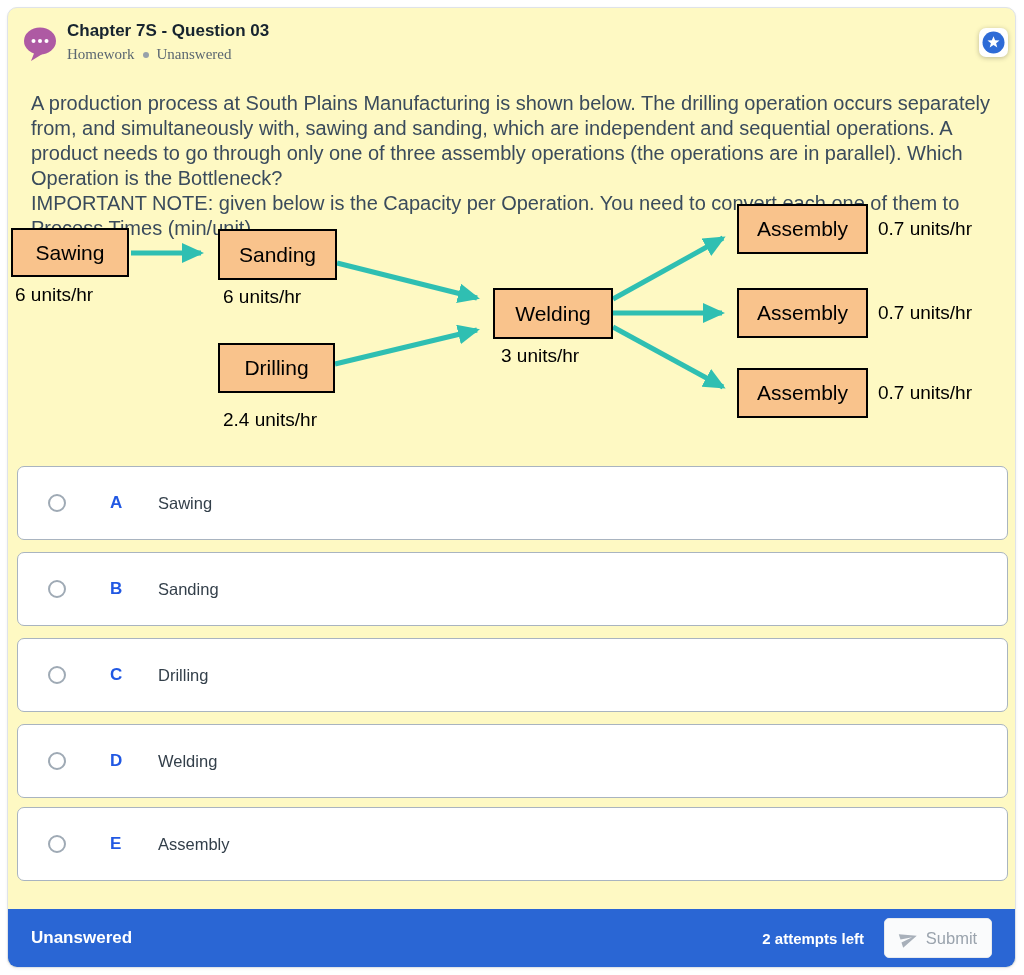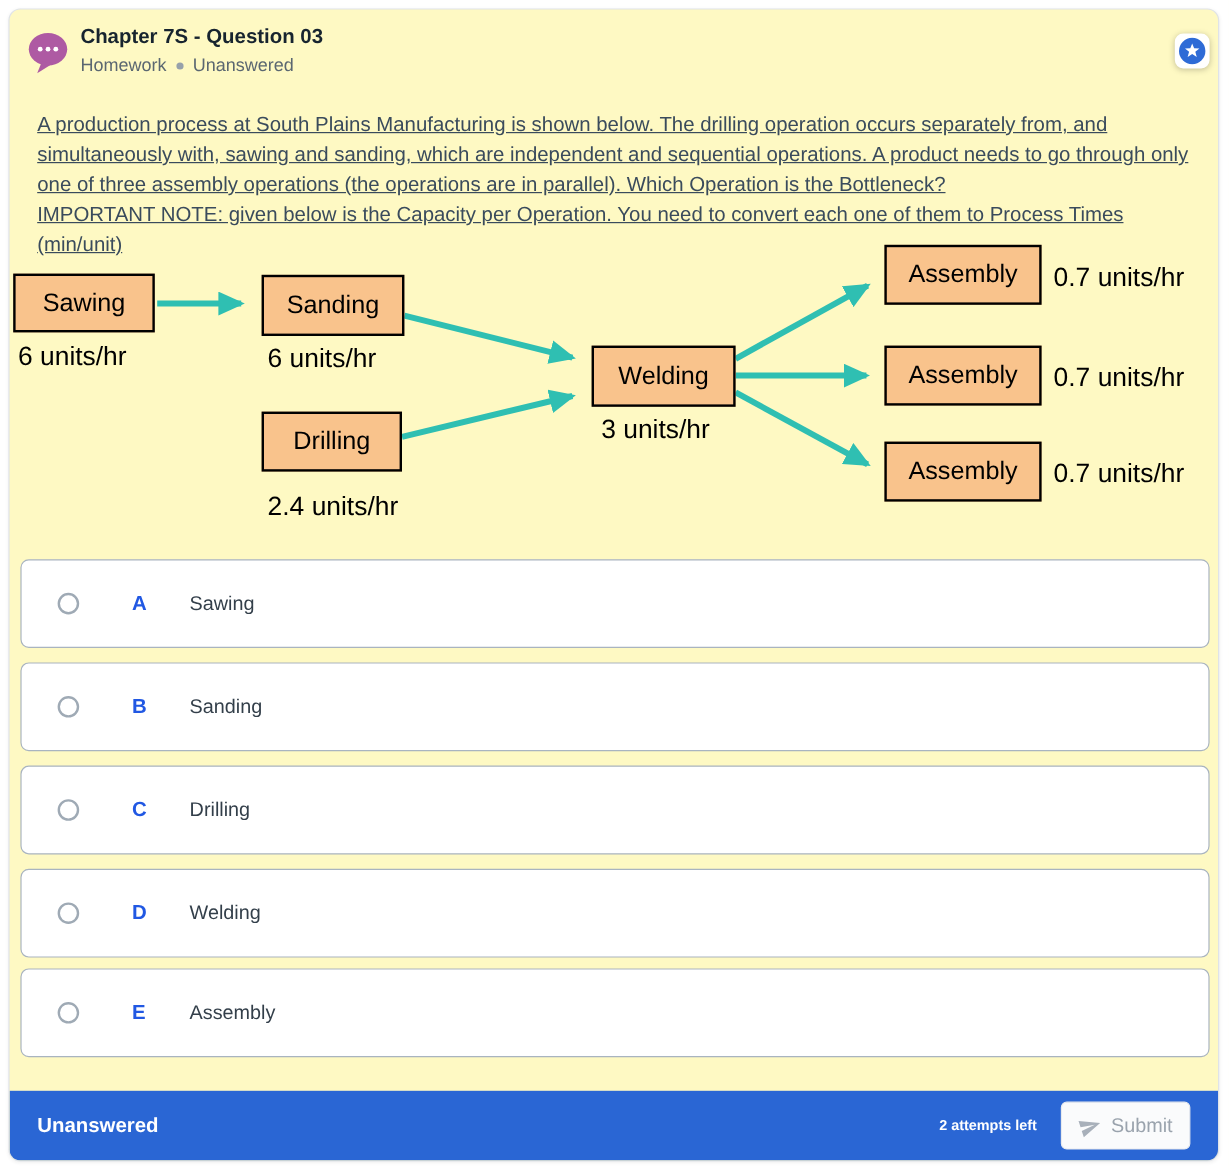"Homework" .hdr-sub { font-family: none -> Liberation Serif, serif }
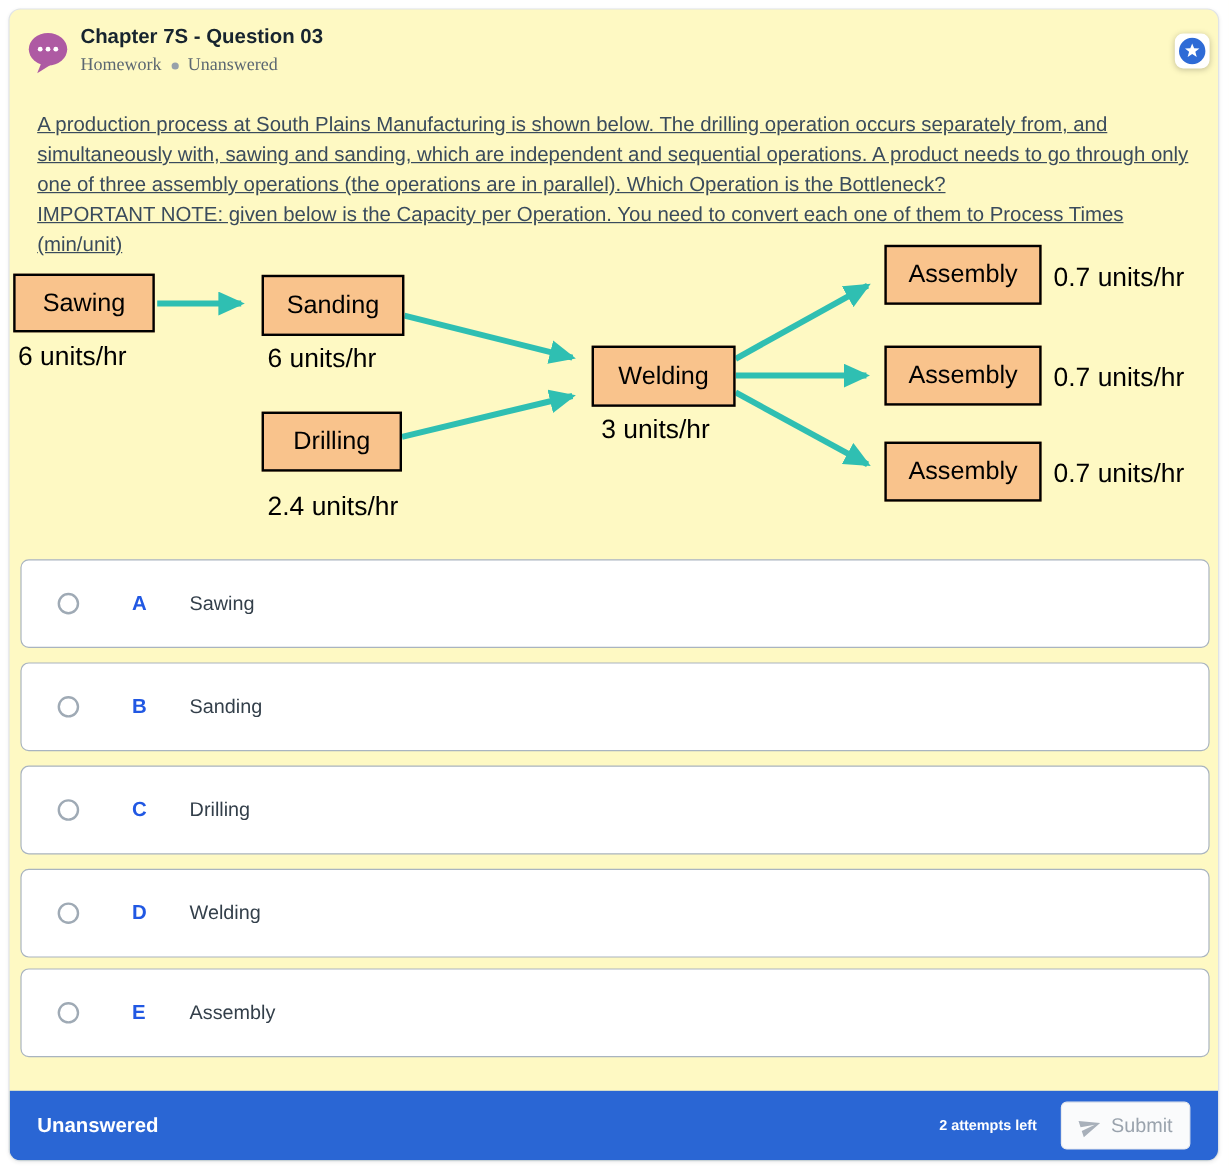"A production process at South" .question { font-size: 17px -> 20px; text-decoration: underline -> none }
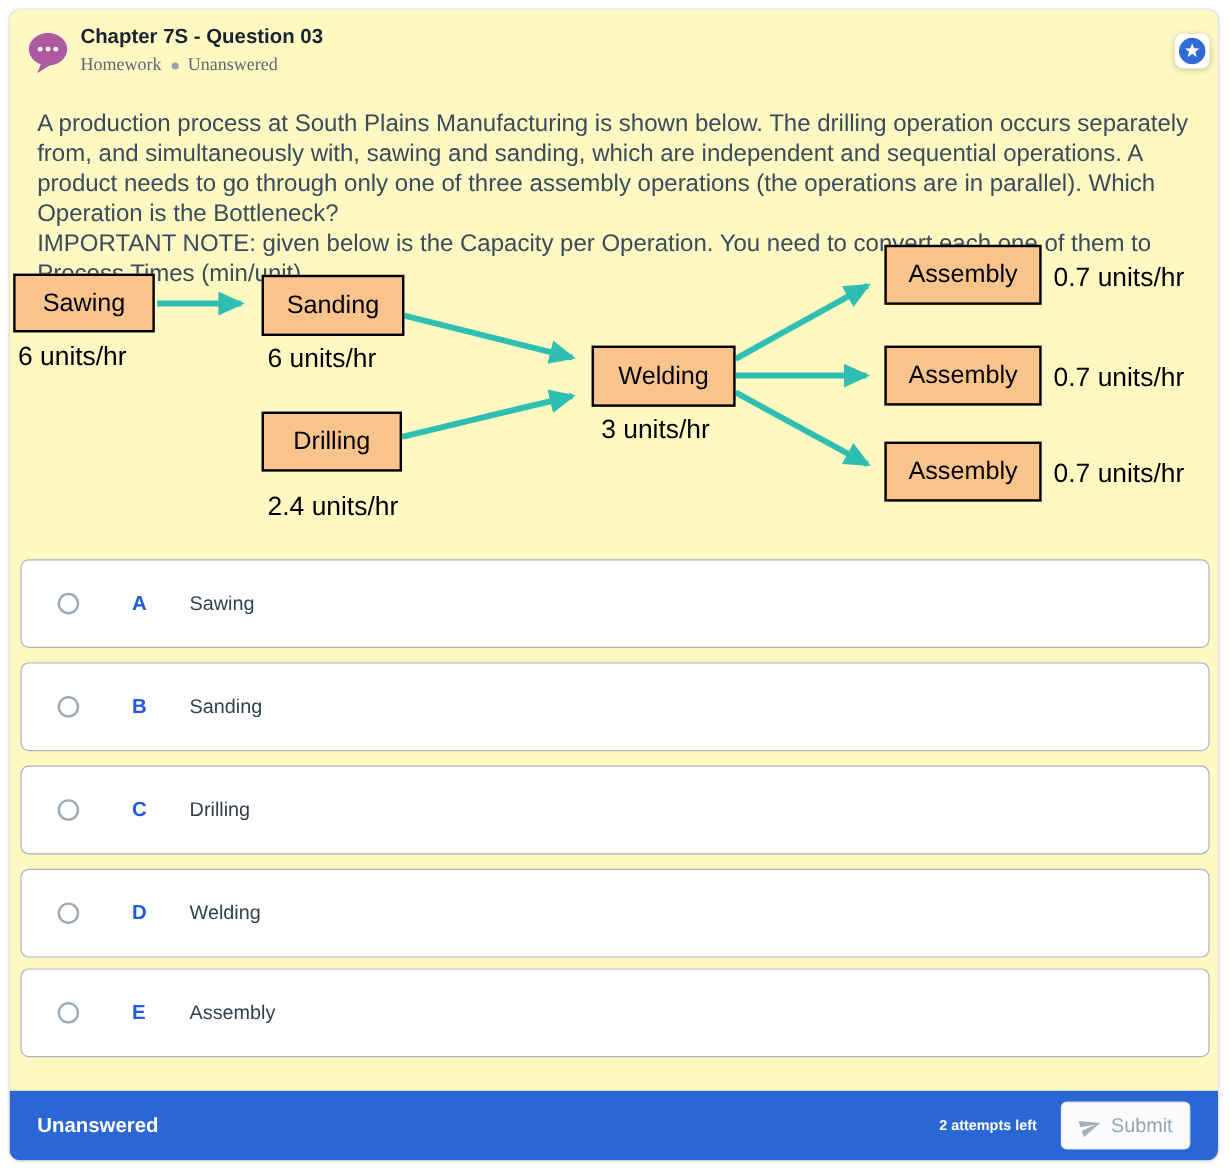"0.7 units/hr" .rate { font-size: 22px -> 19px }
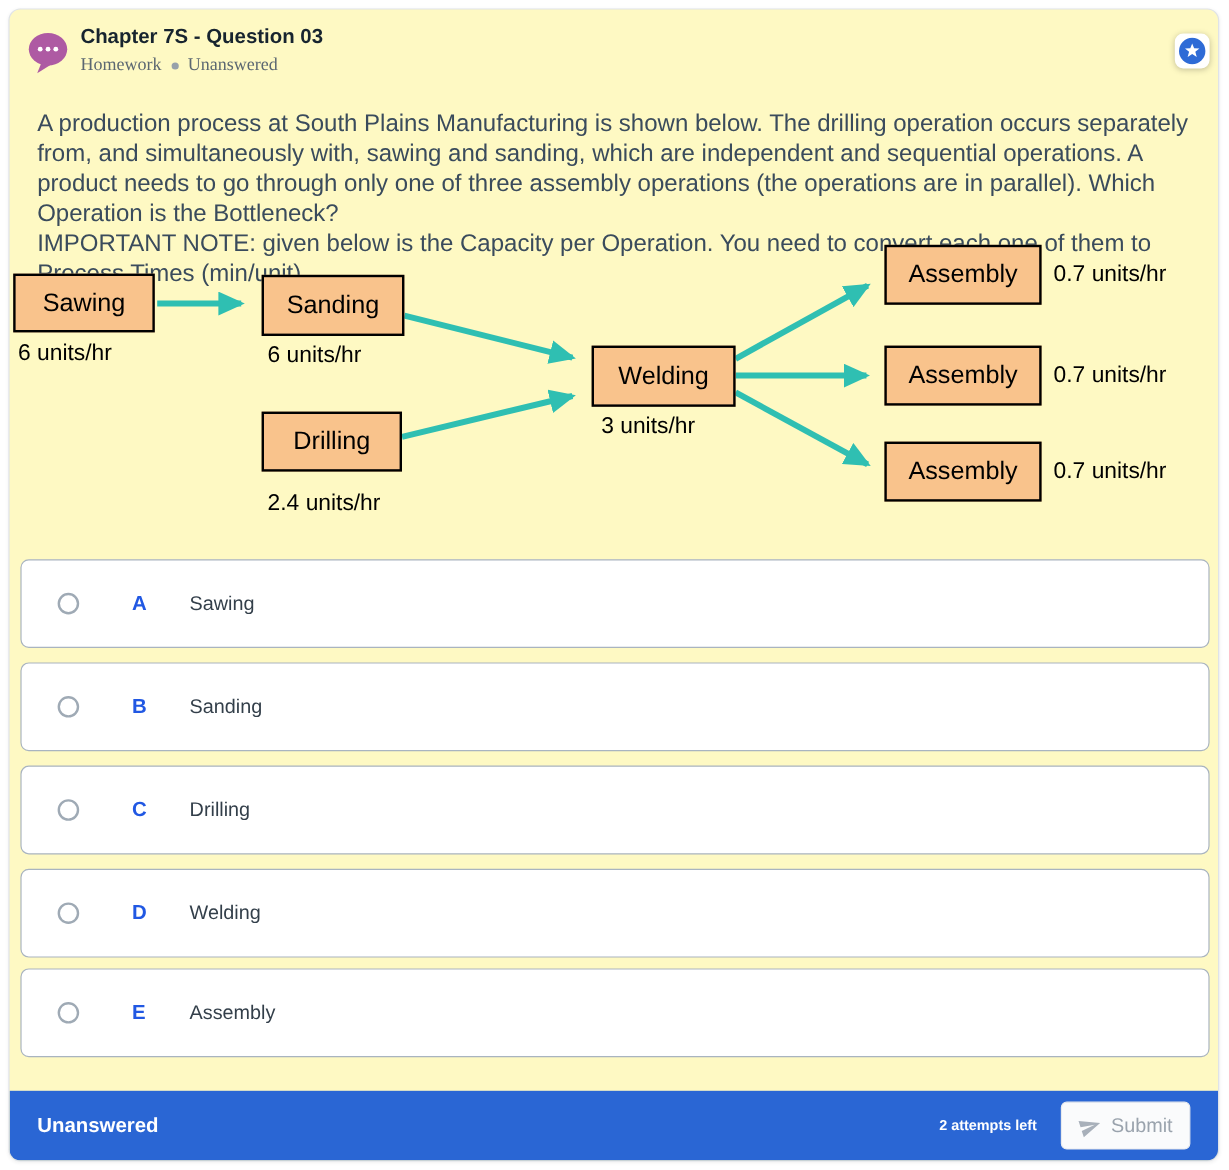"2 attempts left" .foot-attempts { font-size: 12px -> 15px }
